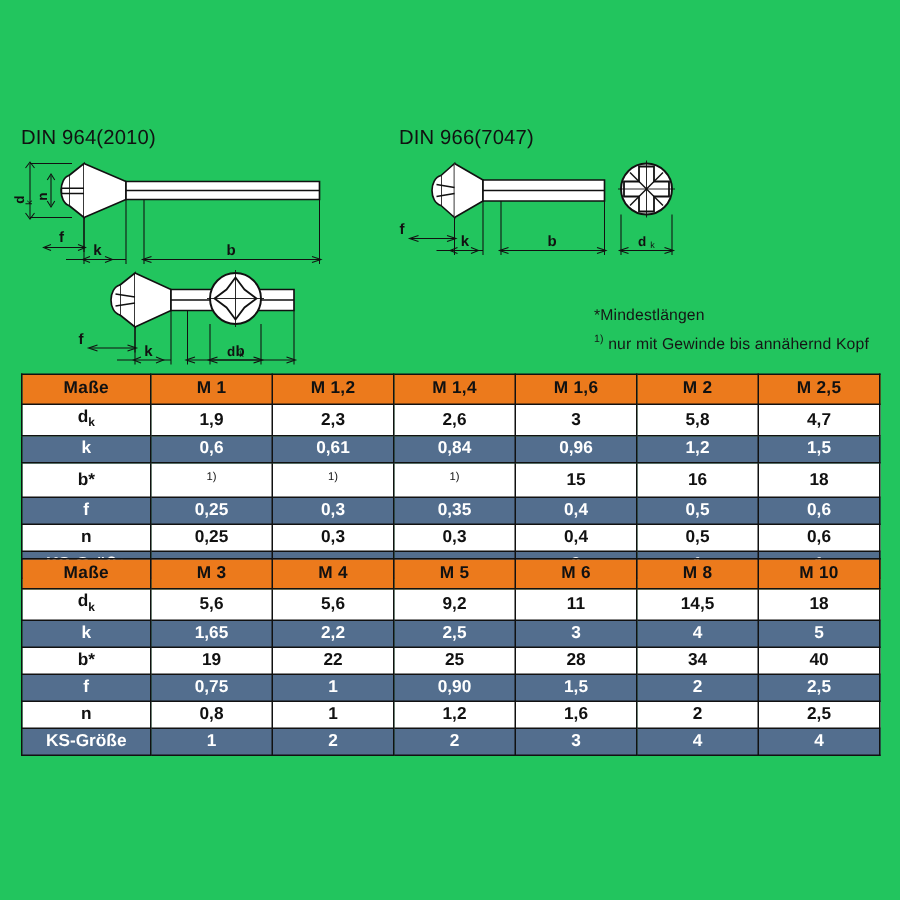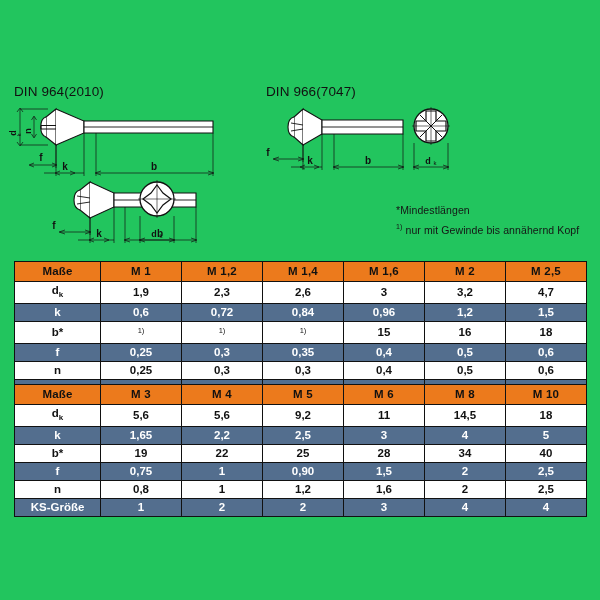"Maße" .spec-table { margin-top: 12px -> none }
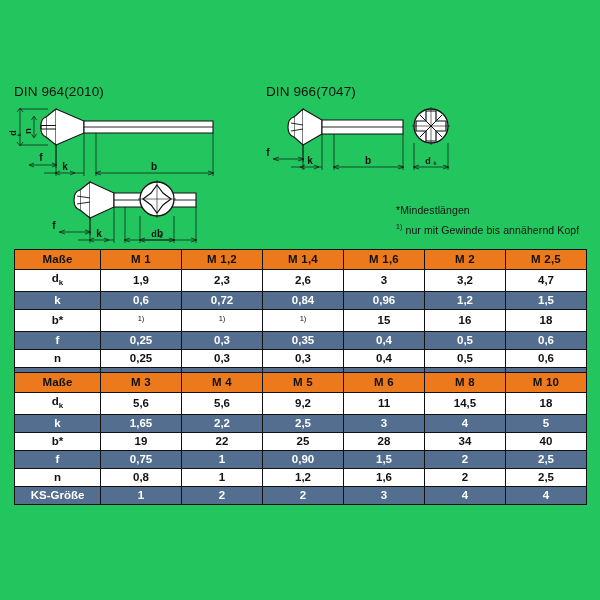"3,2" td { text: 3,2 -> 5,8 }
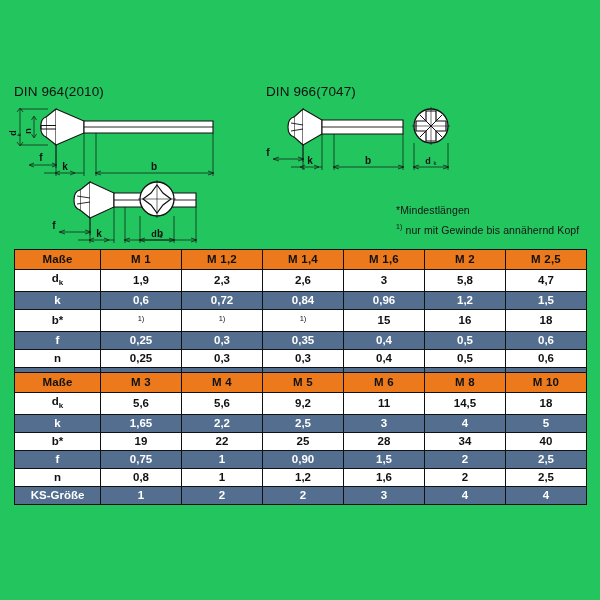"0,72" td { text: 0,72 -> 0,61 }
